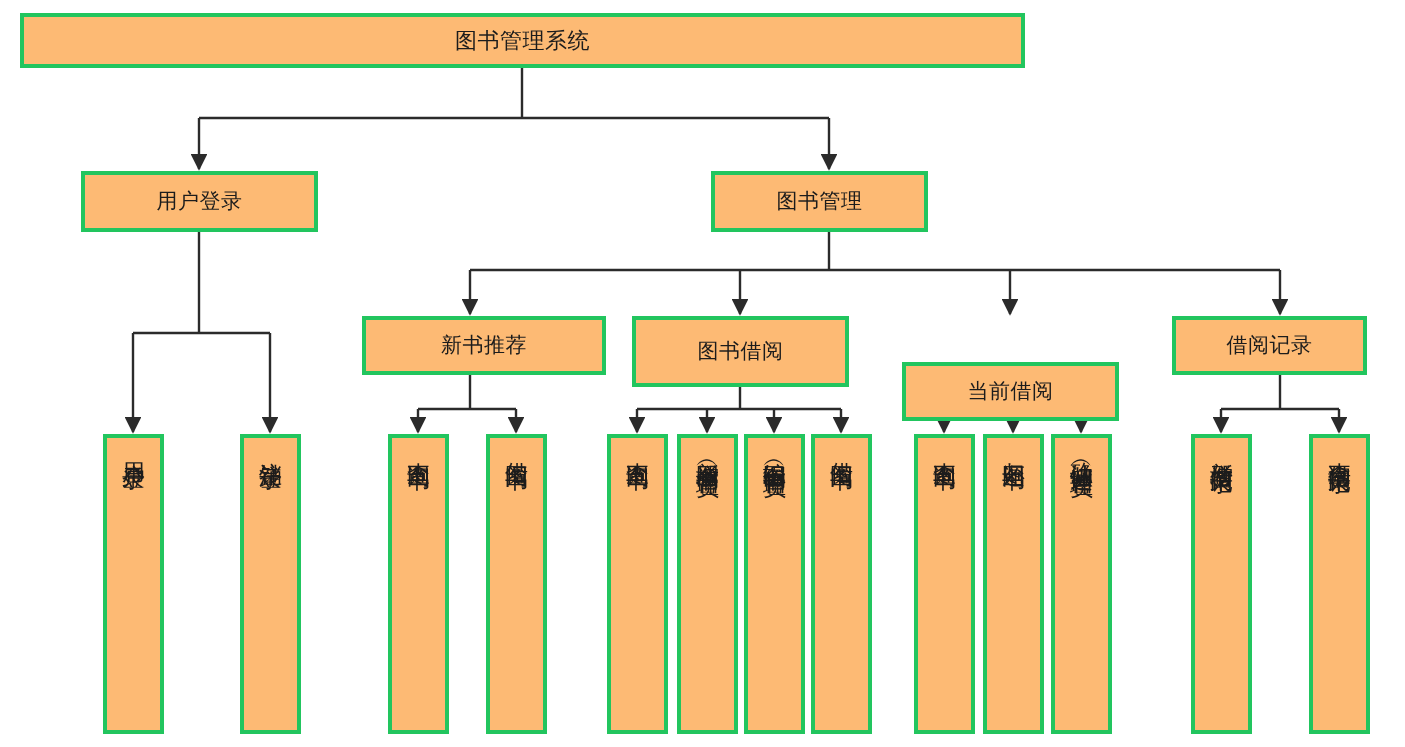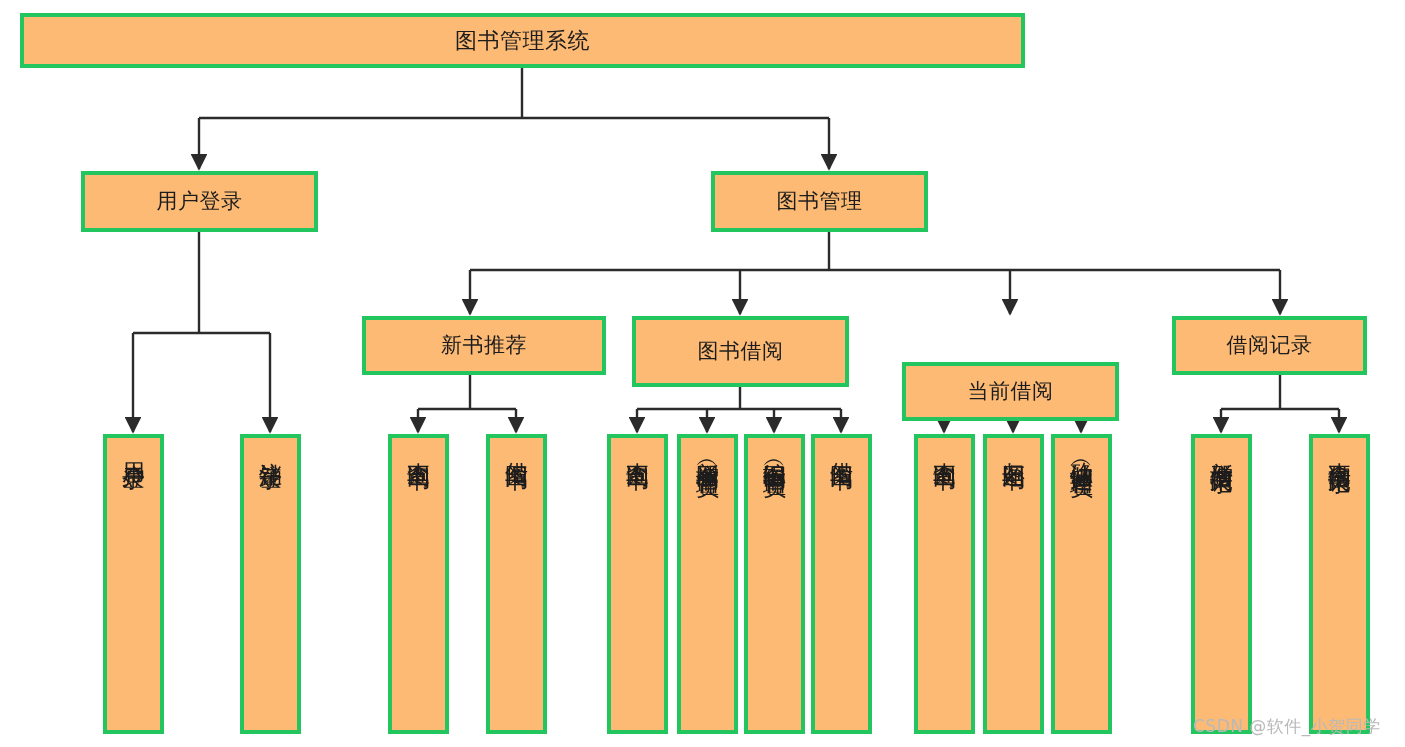"CSDN @软件_小贺同学" div.watermark { html: <div>CSDN @软件_小贺同学</div> -> none }
